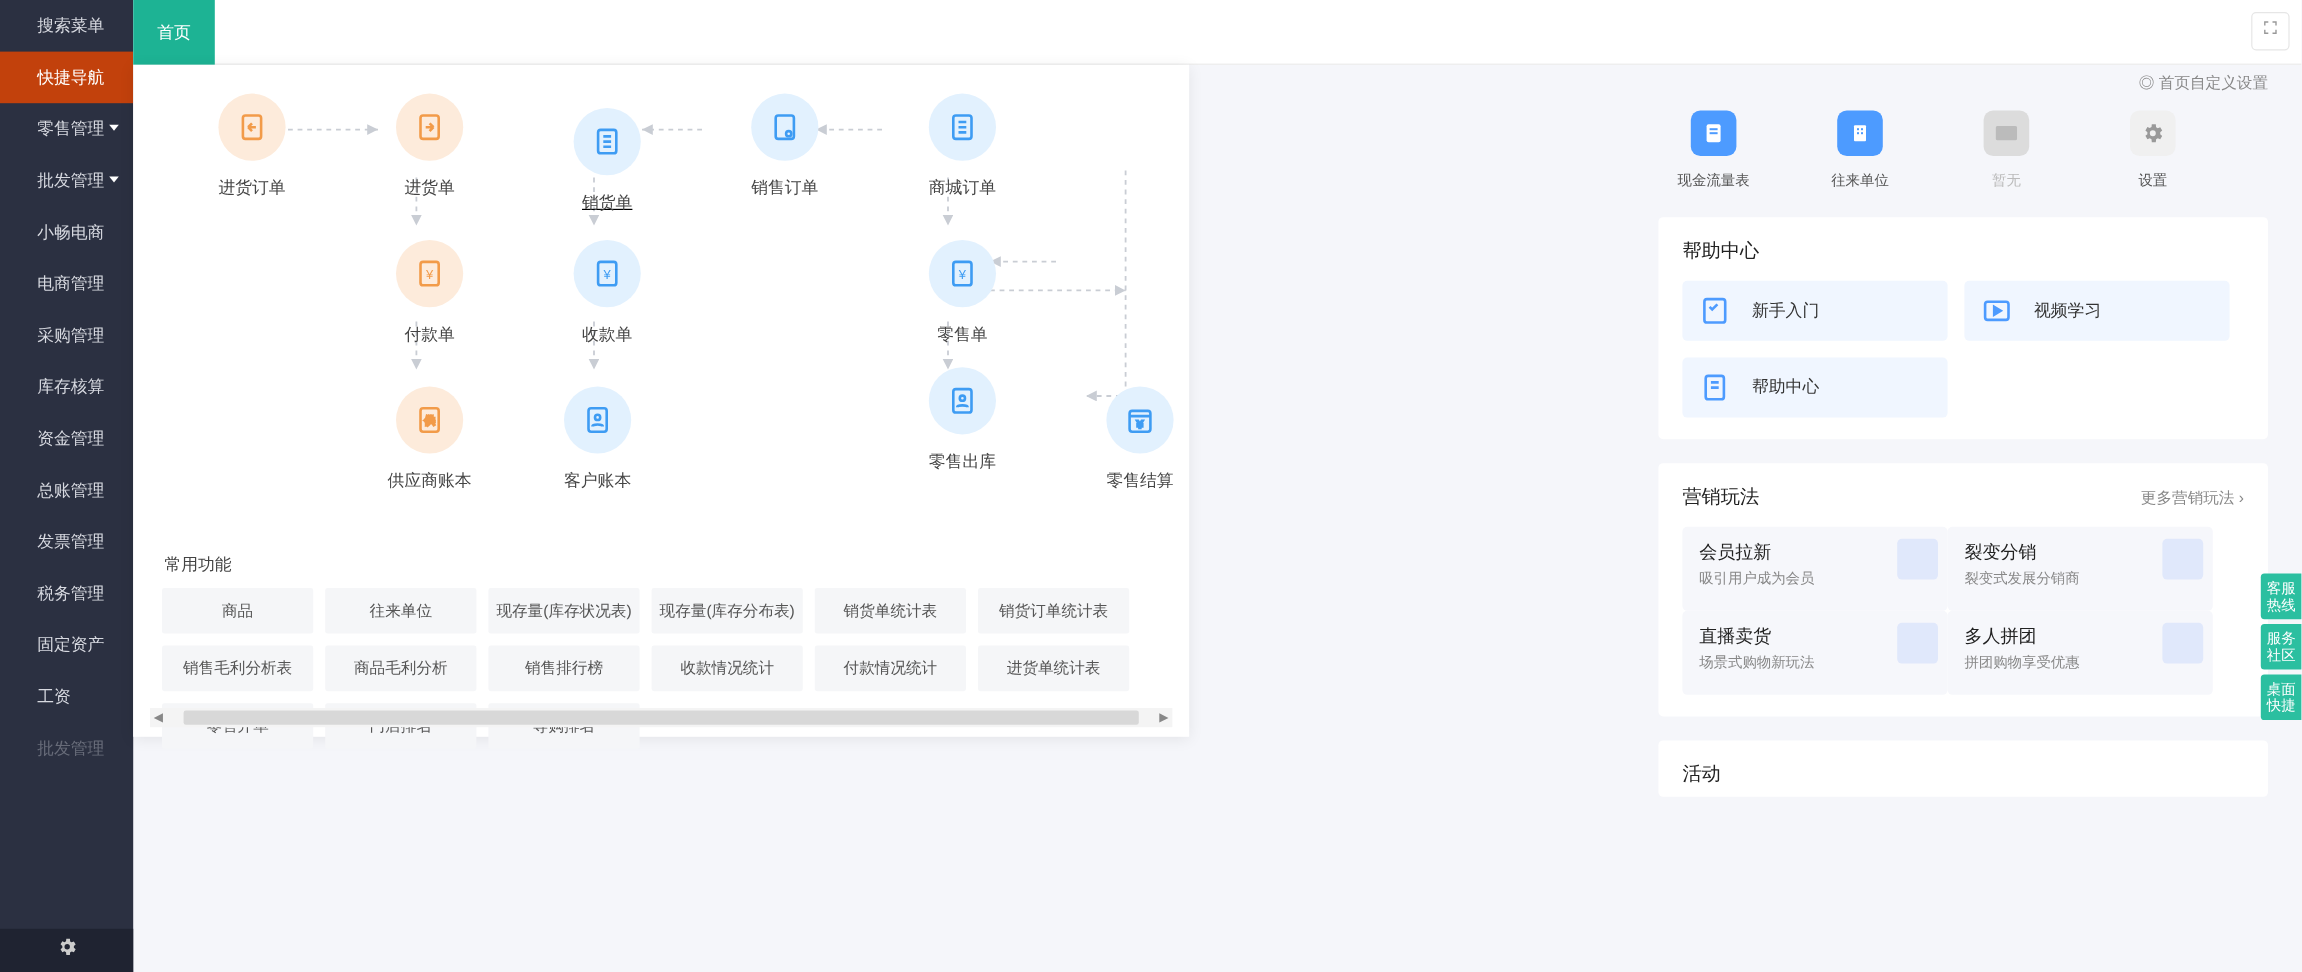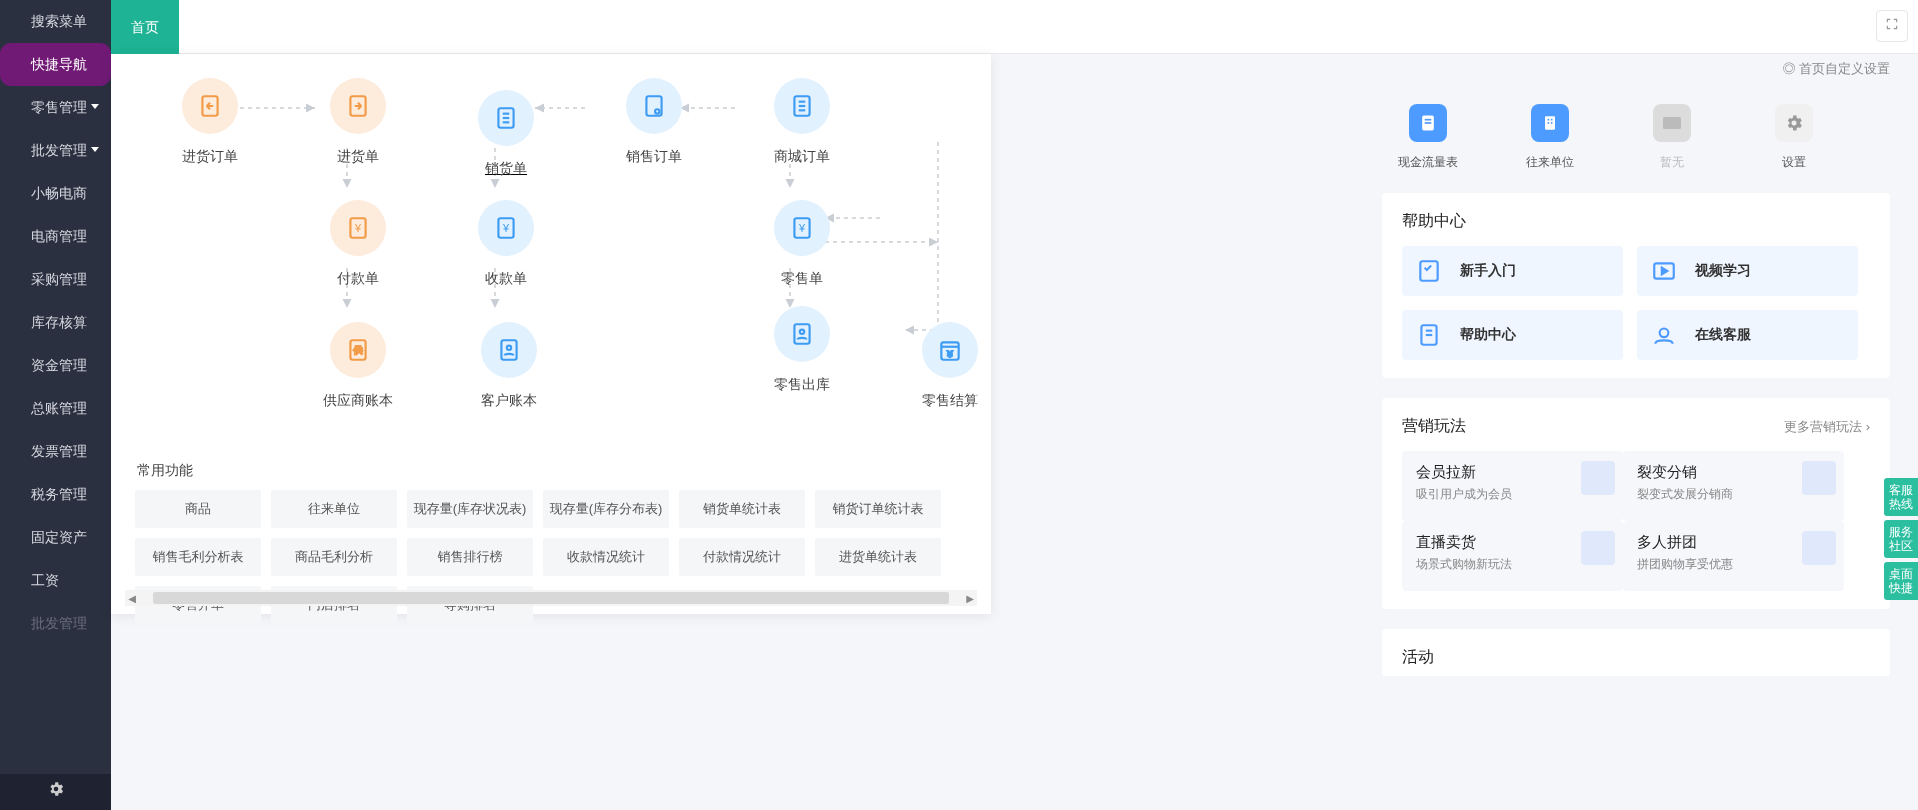"快捷导航" .sidebar-item.active { background: #701a75 -> #c2410c; border-radius: 11px -> none }
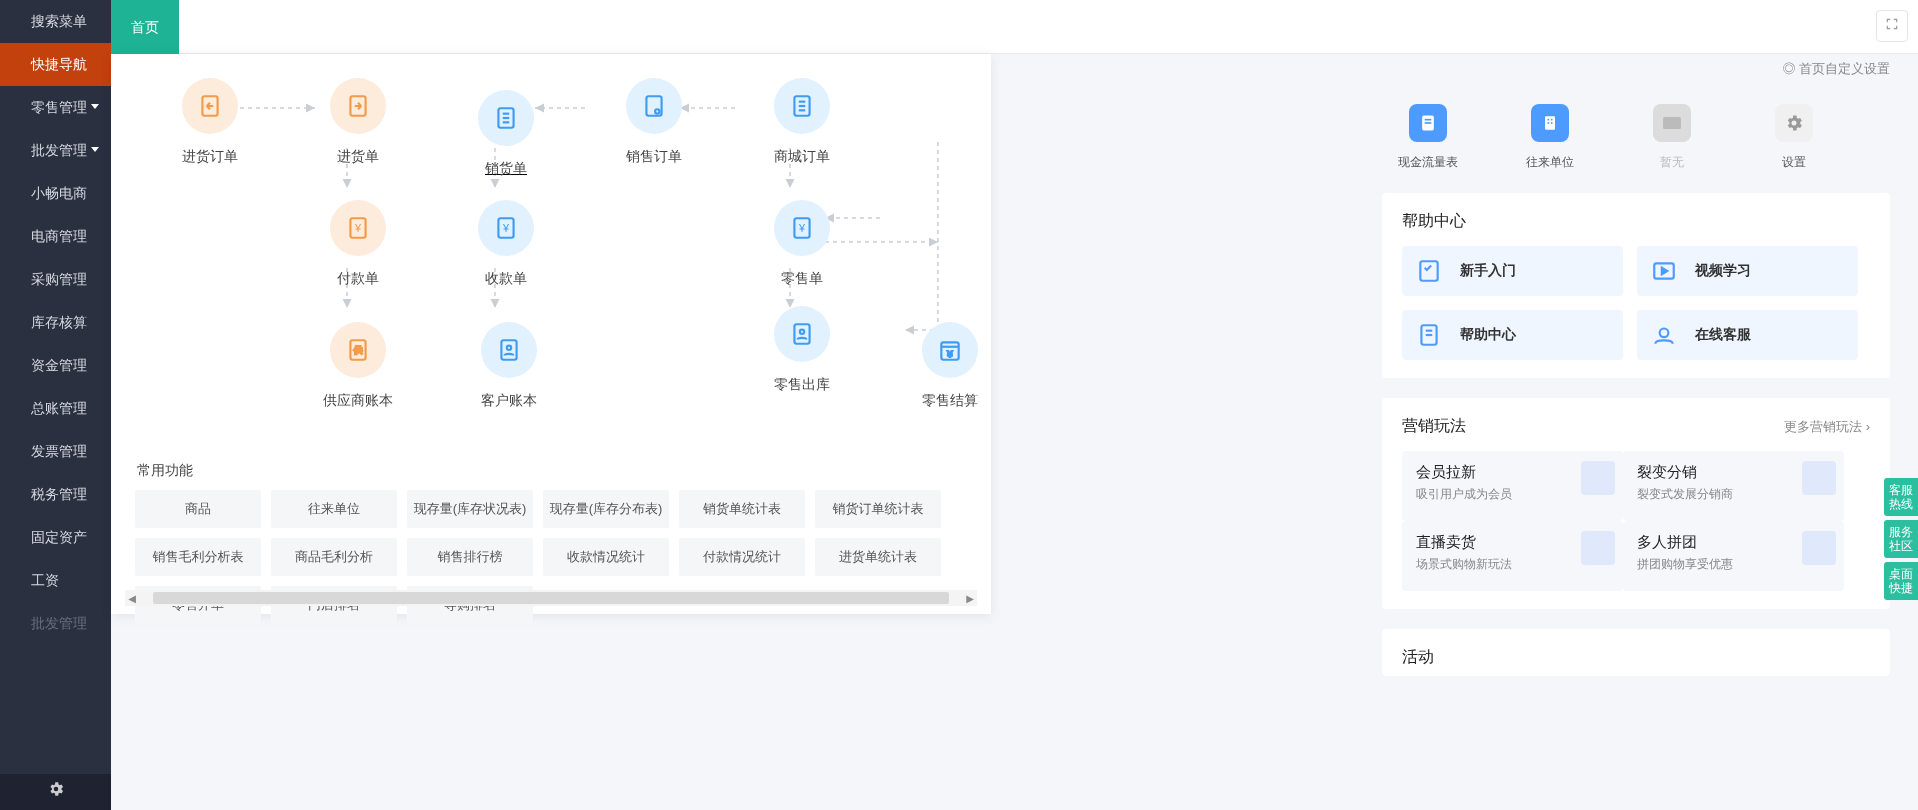"◎ 首页自定义设置" .custom-link { margin-bottom: 20px -> 8px }
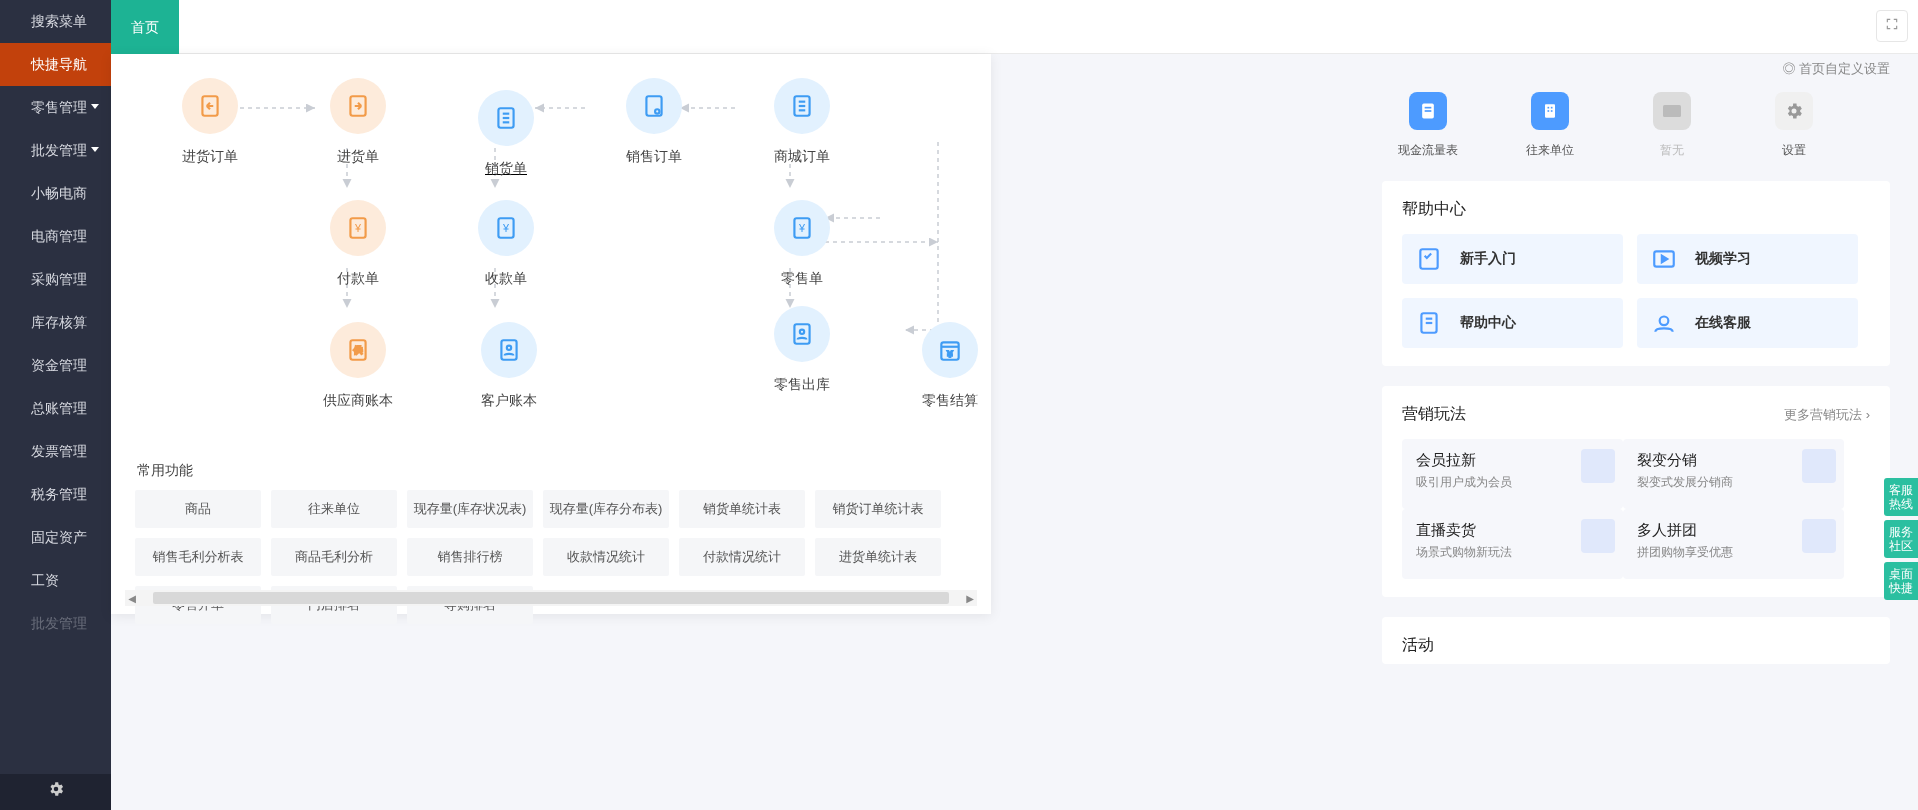"新手入门" .help-tile { font-weight: bold -> none }
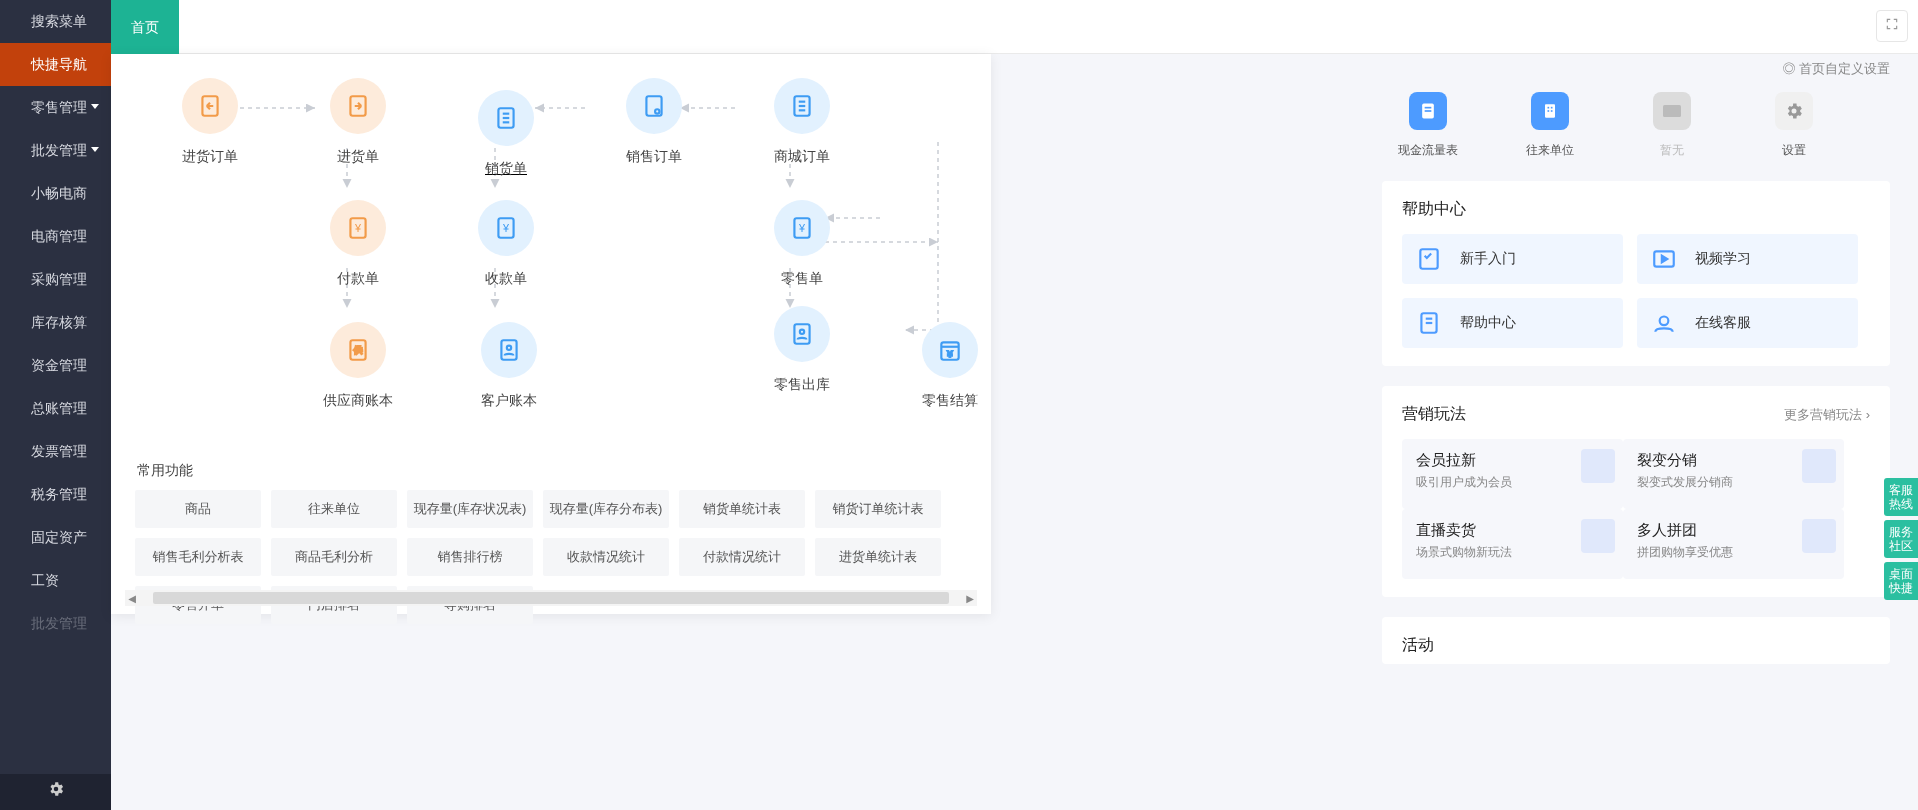"在线客服" div.help-tile { html: <div> <span><svg> <circle></circle> <path></path> </svg></span> <span>在线客服</span> </div> -> none }
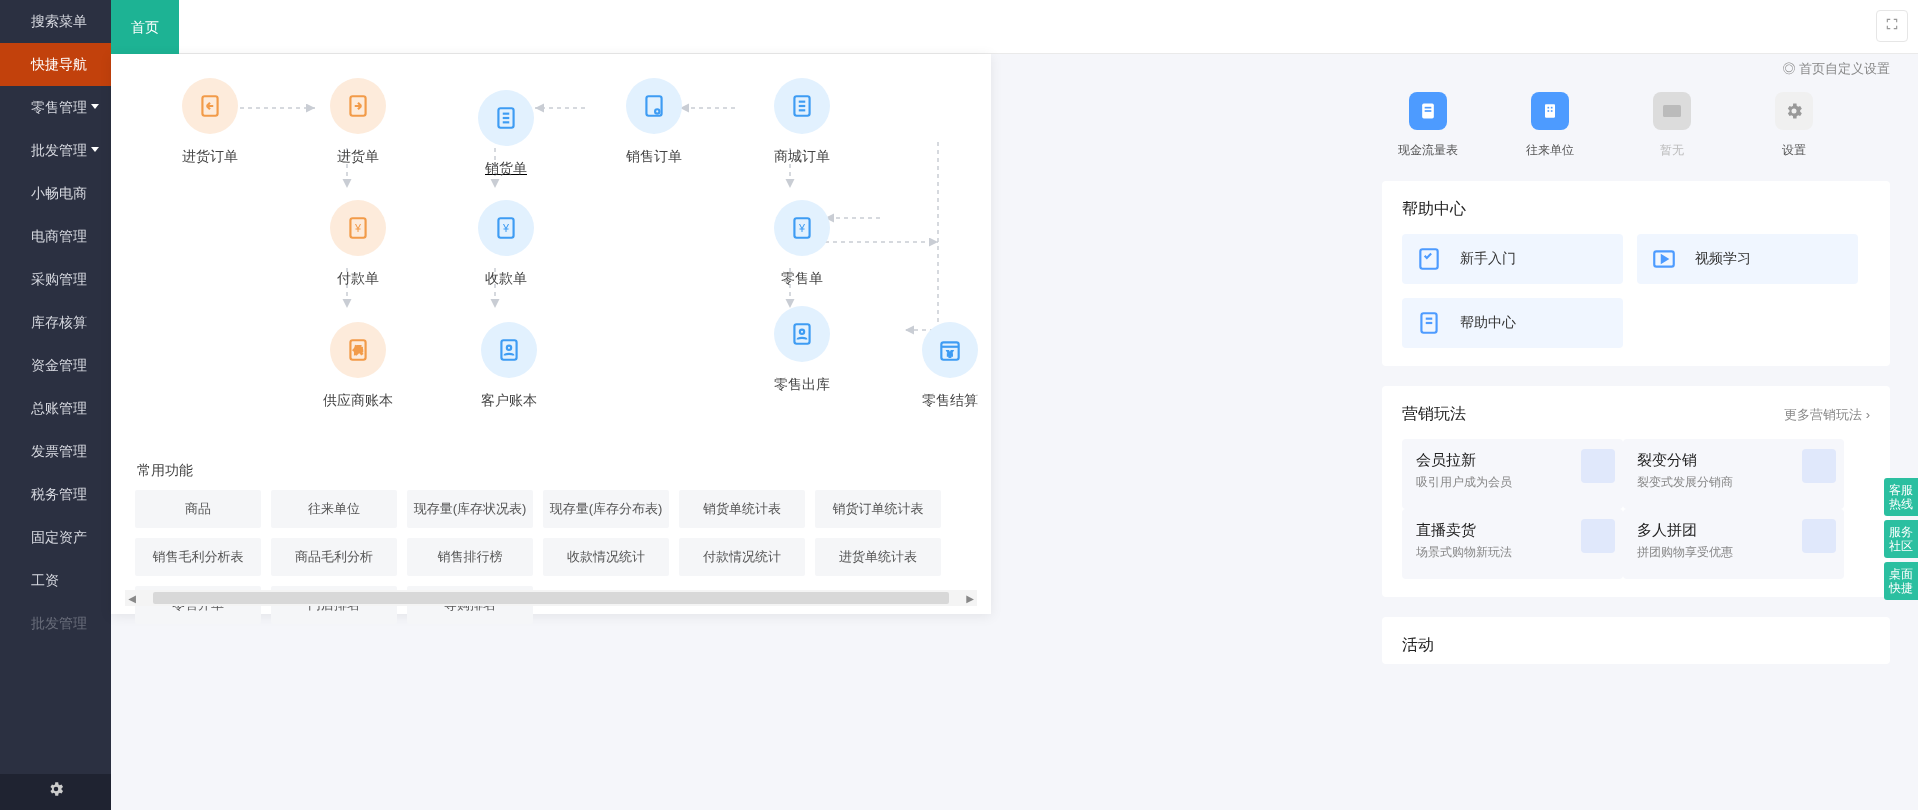"客户账本" div.flow-cell { left: 299px -> 288px }
